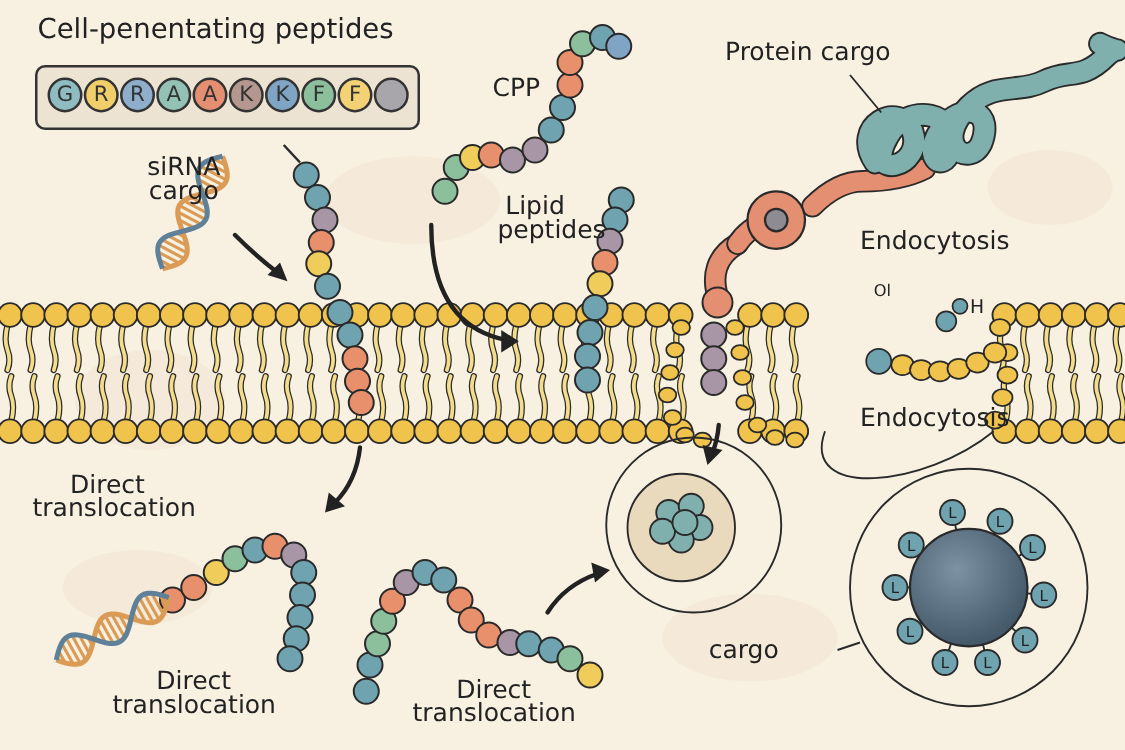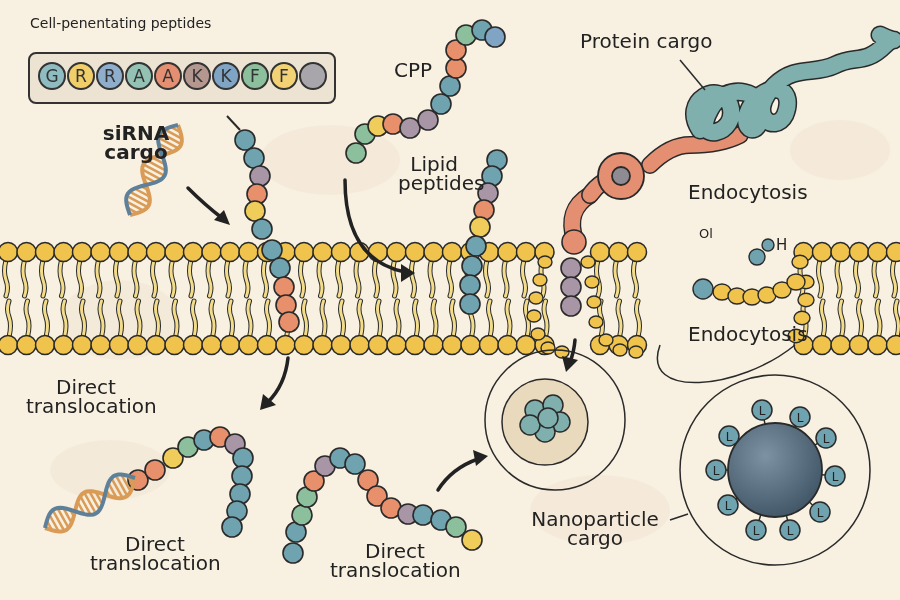"Cell-penentating peptides" div.lbl { font-size: 14px -> 22px }
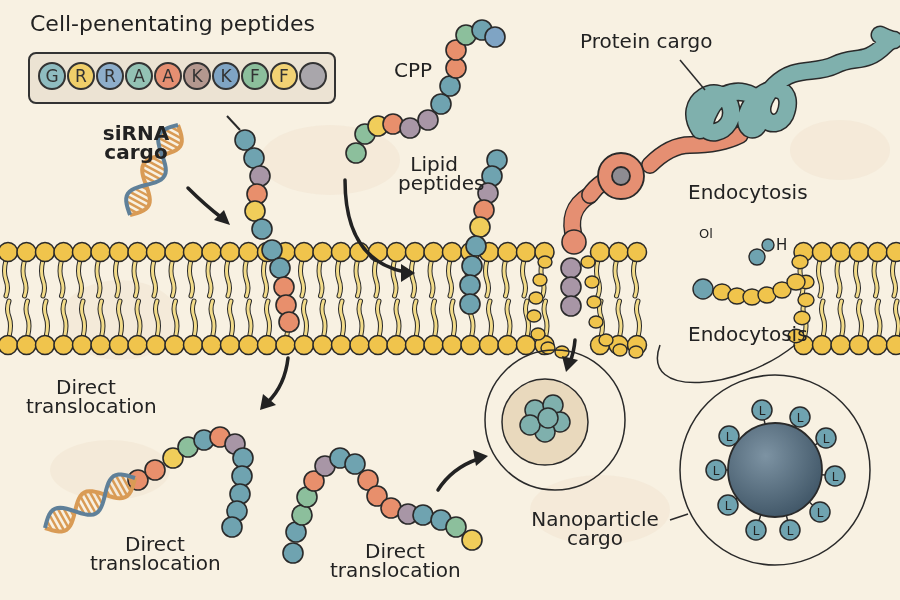"siRNA" div.lbl { font-weight: bold -> none; left: 101px -> 112px }
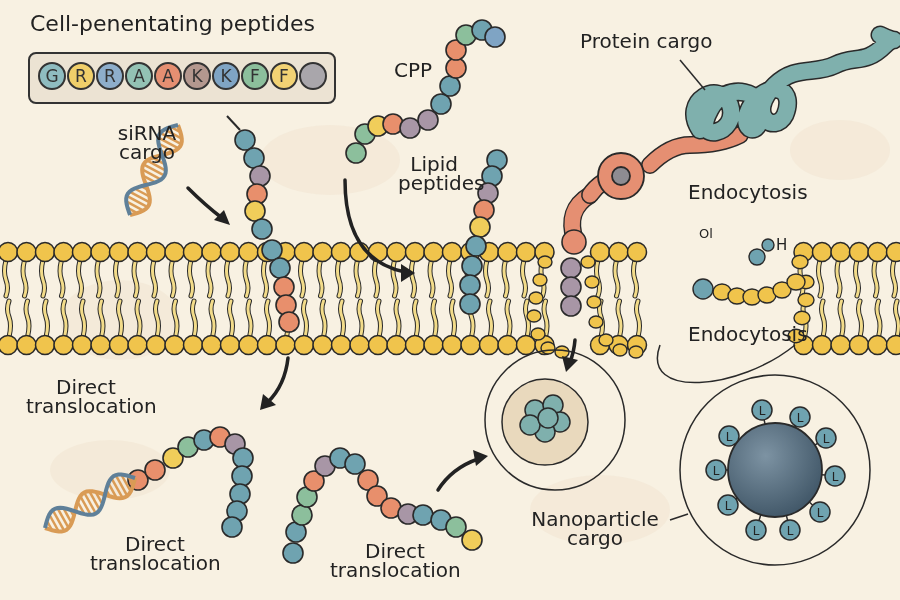"Lipid" div.lbl { text-align: right -> none }
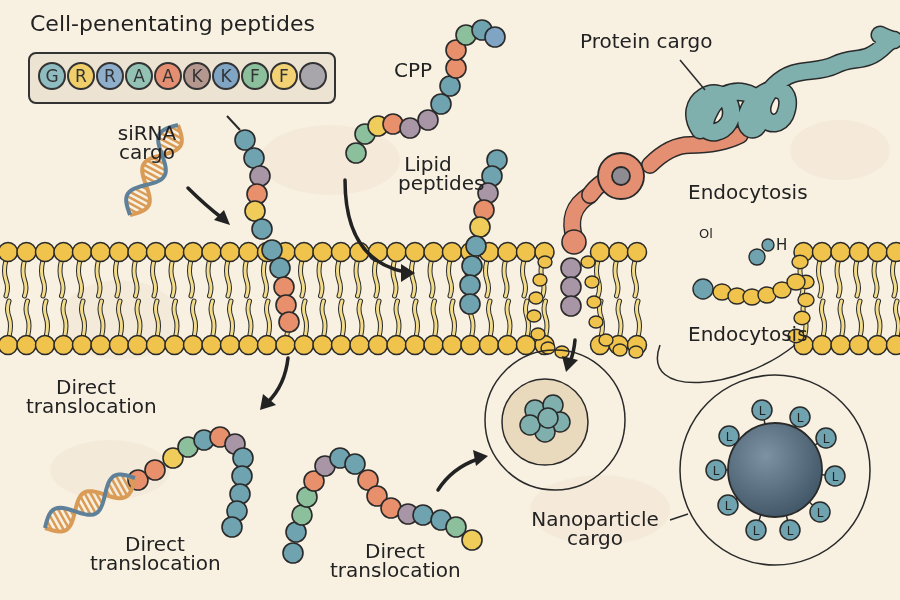"Nanoparticle" div { html: <div>Nanoparticle</div> -> none }
